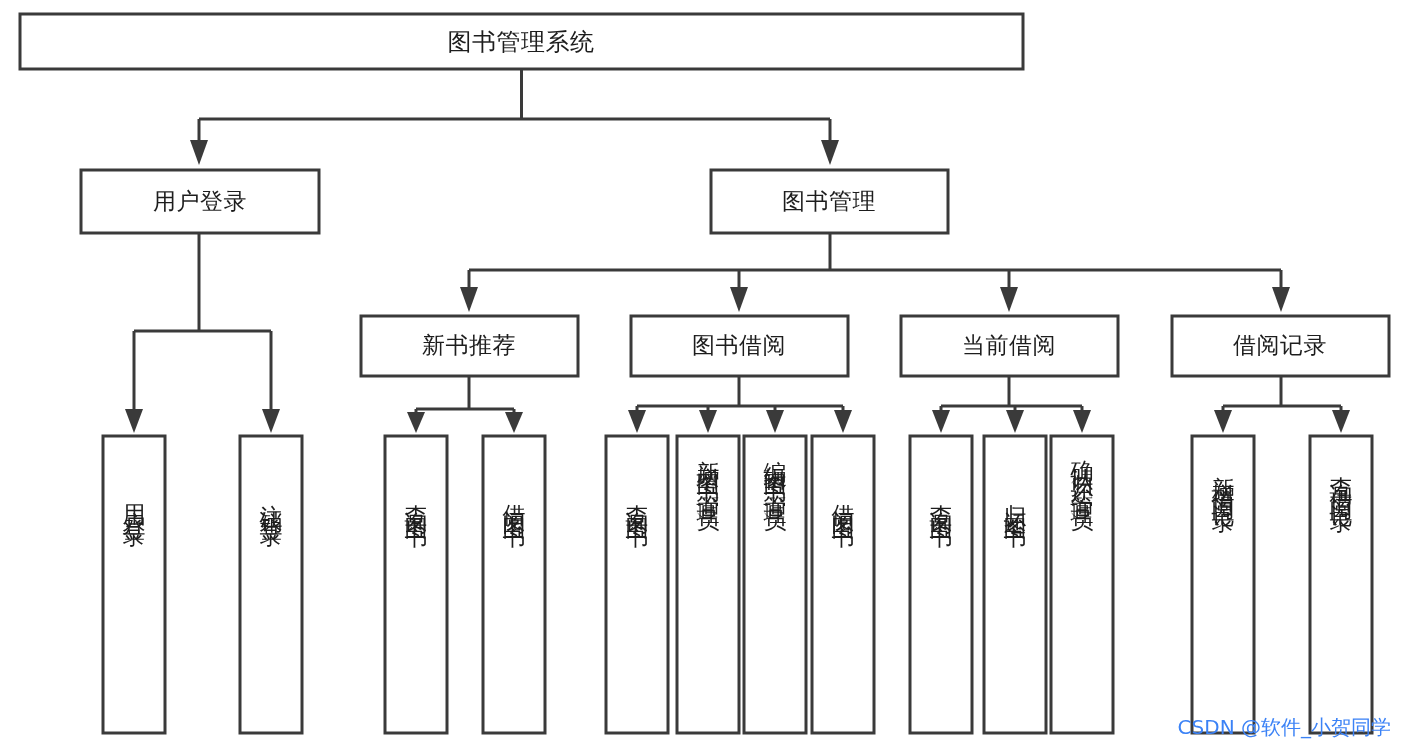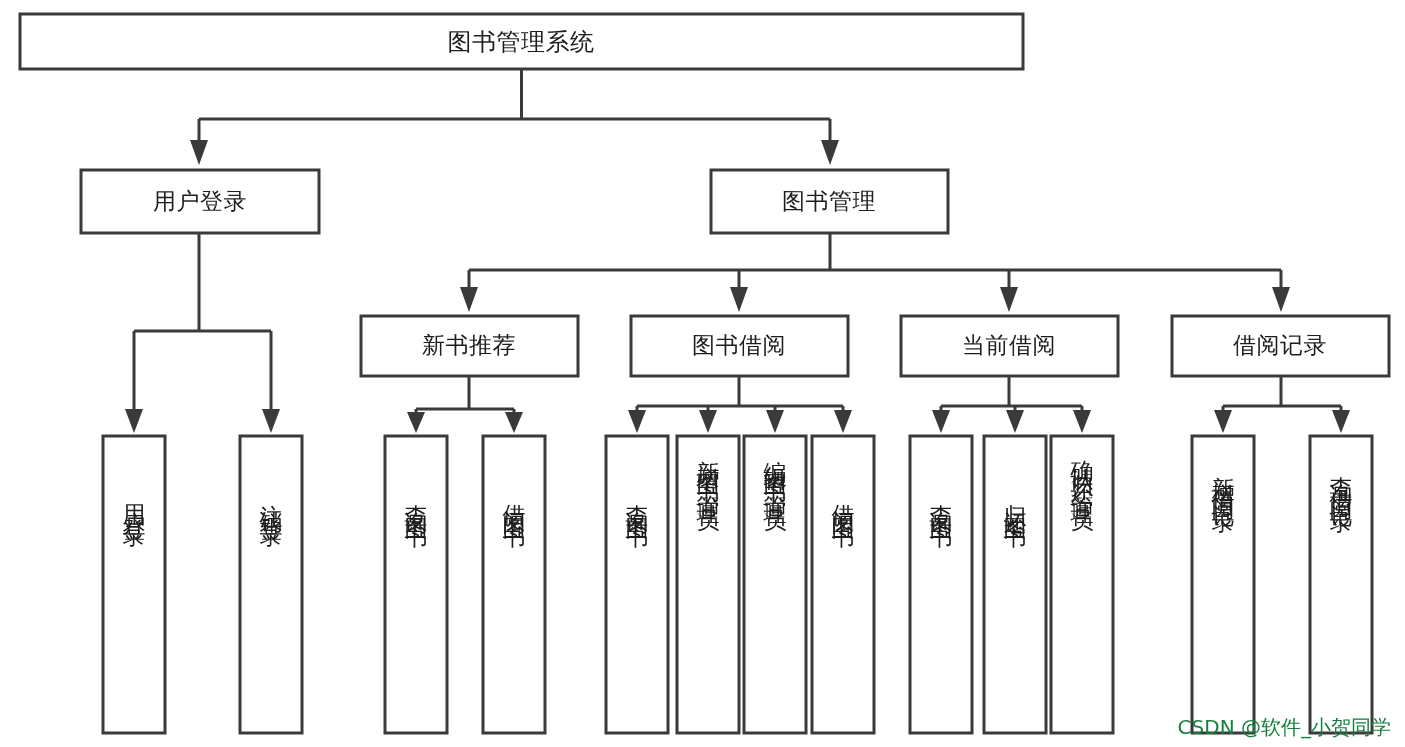"CSDN @软件_小贺同学" .watermark { color: #15803d -> #3b82f6 }
